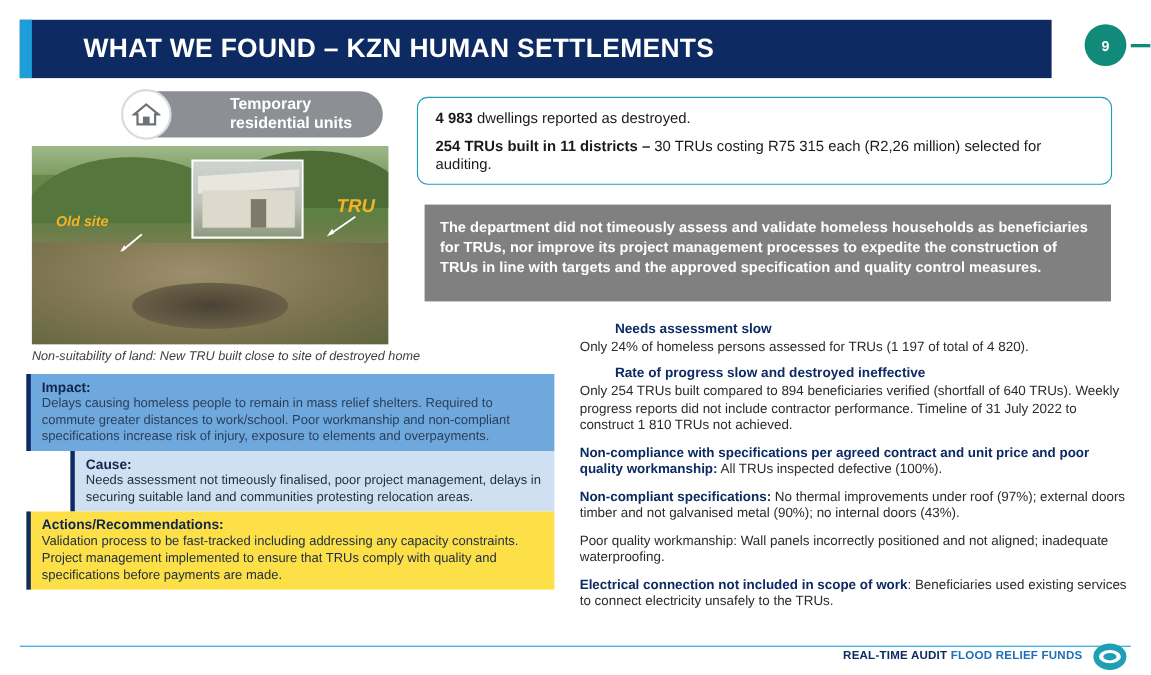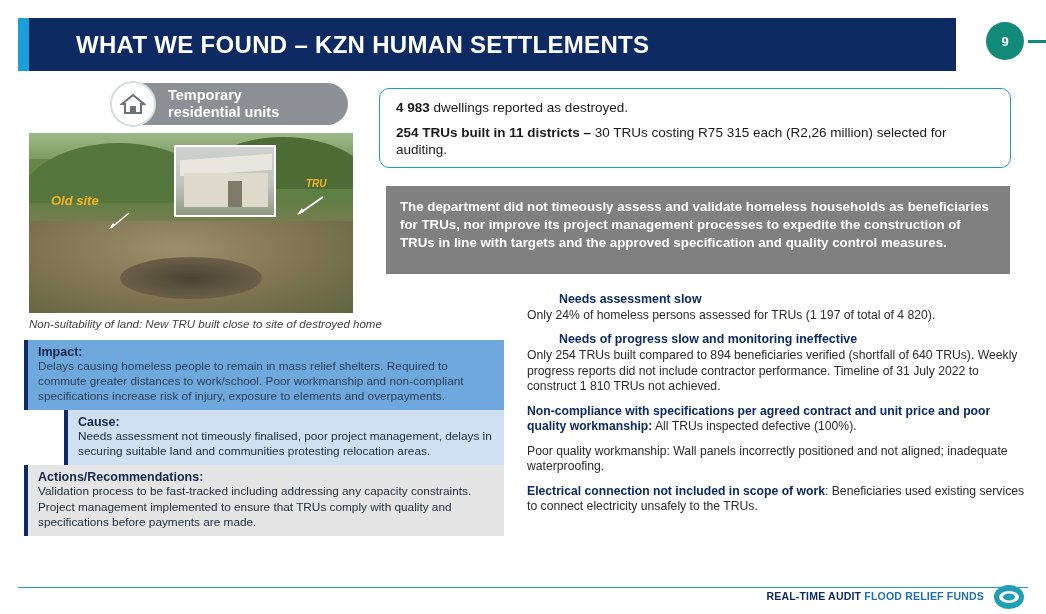"Temporary" .pill-tru { gap: none -> 41px }
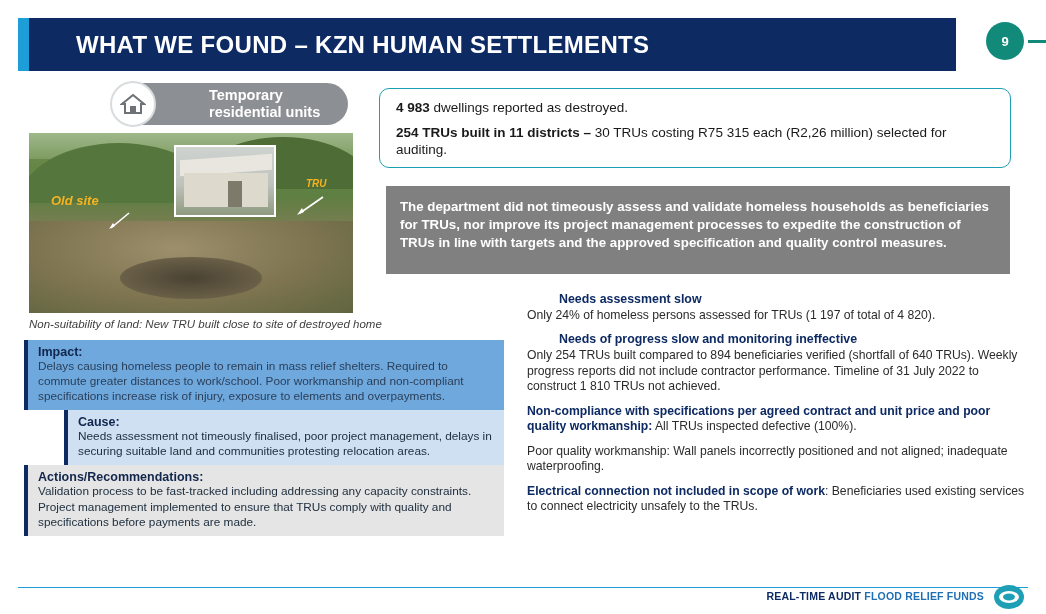"TRU" .label-tru { font-size: 10px -> 17px }
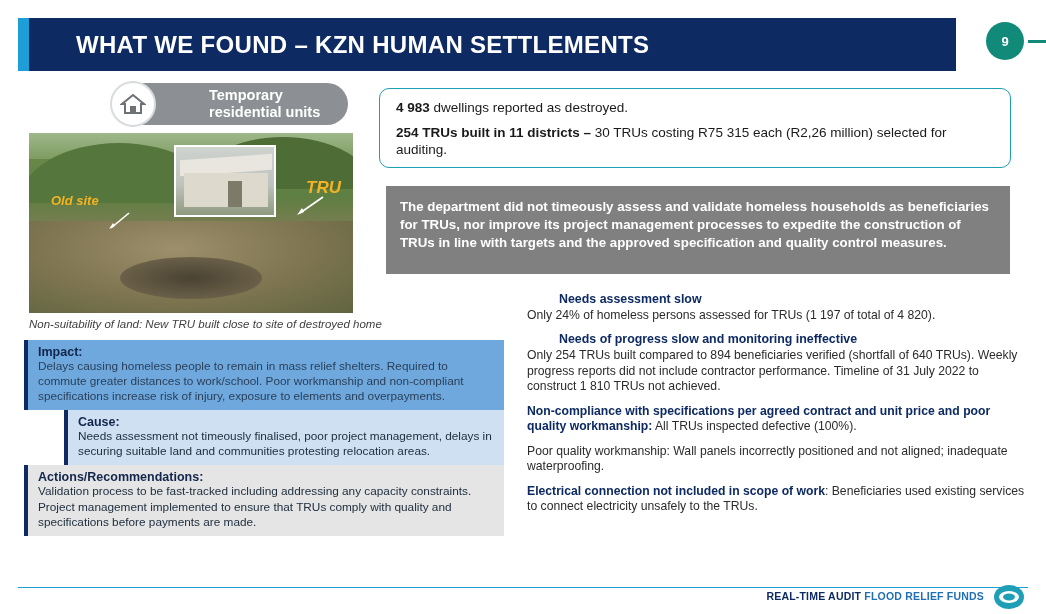"Needs of progress slow and" p.fh { text: Needs of progress slow and monitoring -> Rate of progress slow and destroyed }
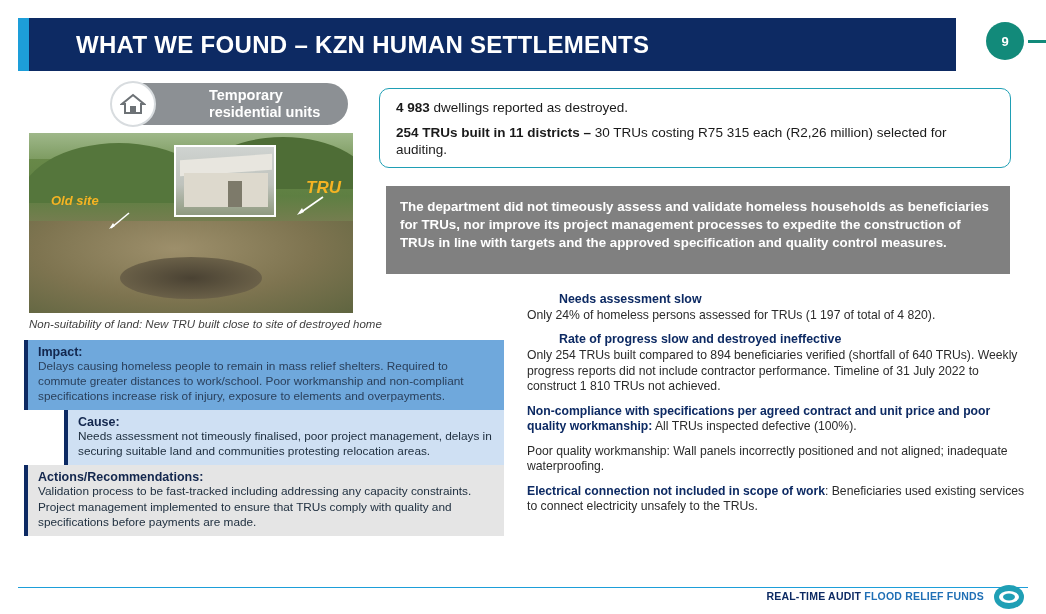"Non-compliant specifications: No thermal" p.fp { html: none -> <p><b>Non-compliant specifications:</b><span> No thermal improvements under roof (97%); external doors timber and not galvanised metal (90%); no internal doors (43%).</span></p> }
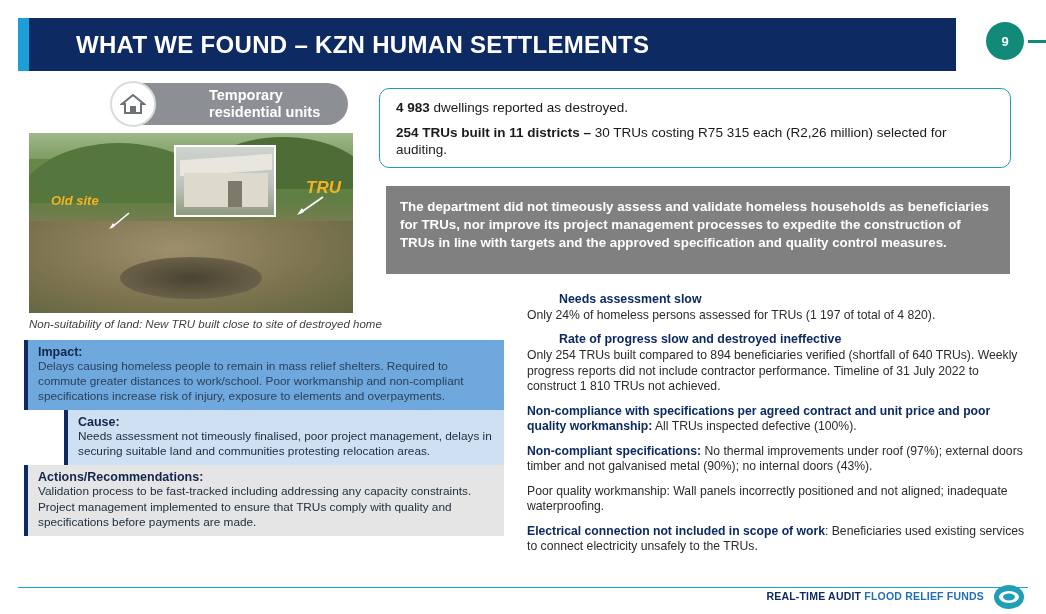"Actions/Recommendations:" .lt-row.actions { background: #e5e5e5 -> #fde047 }
